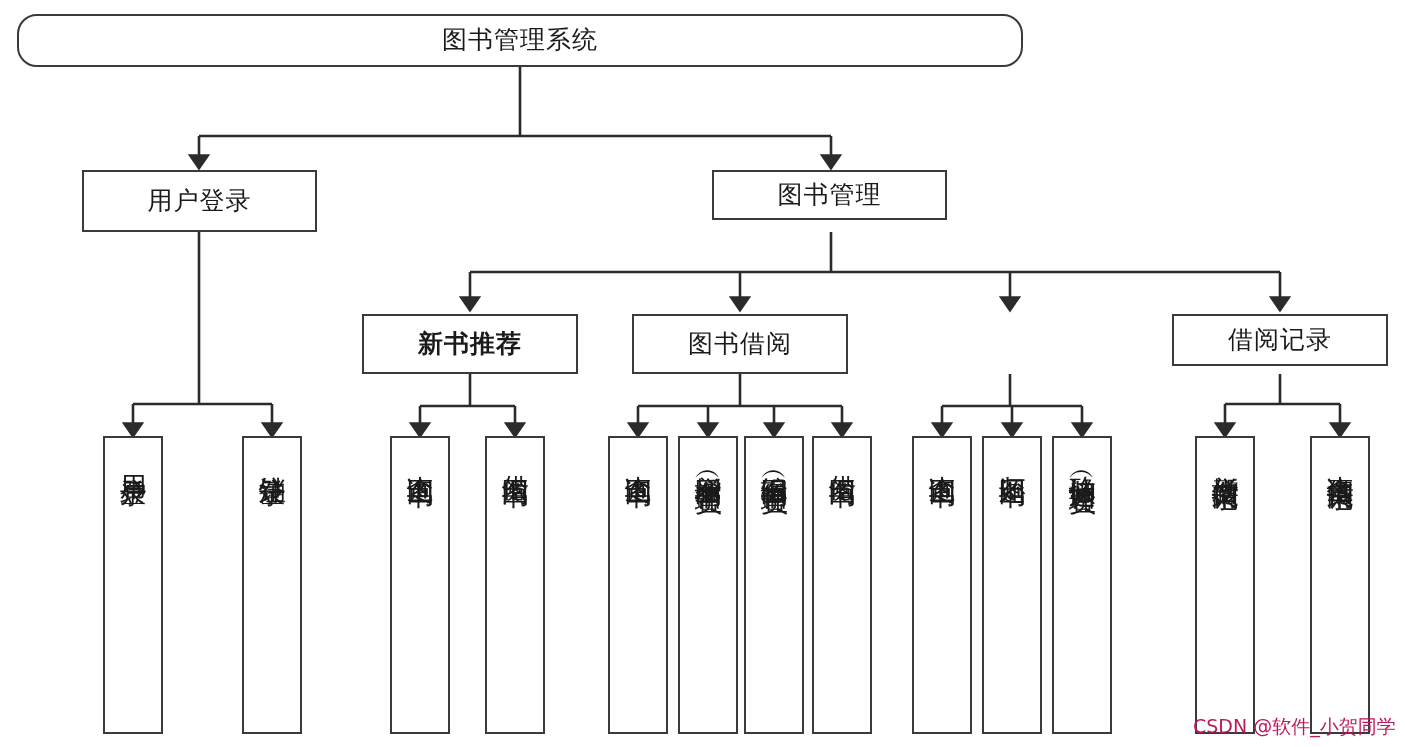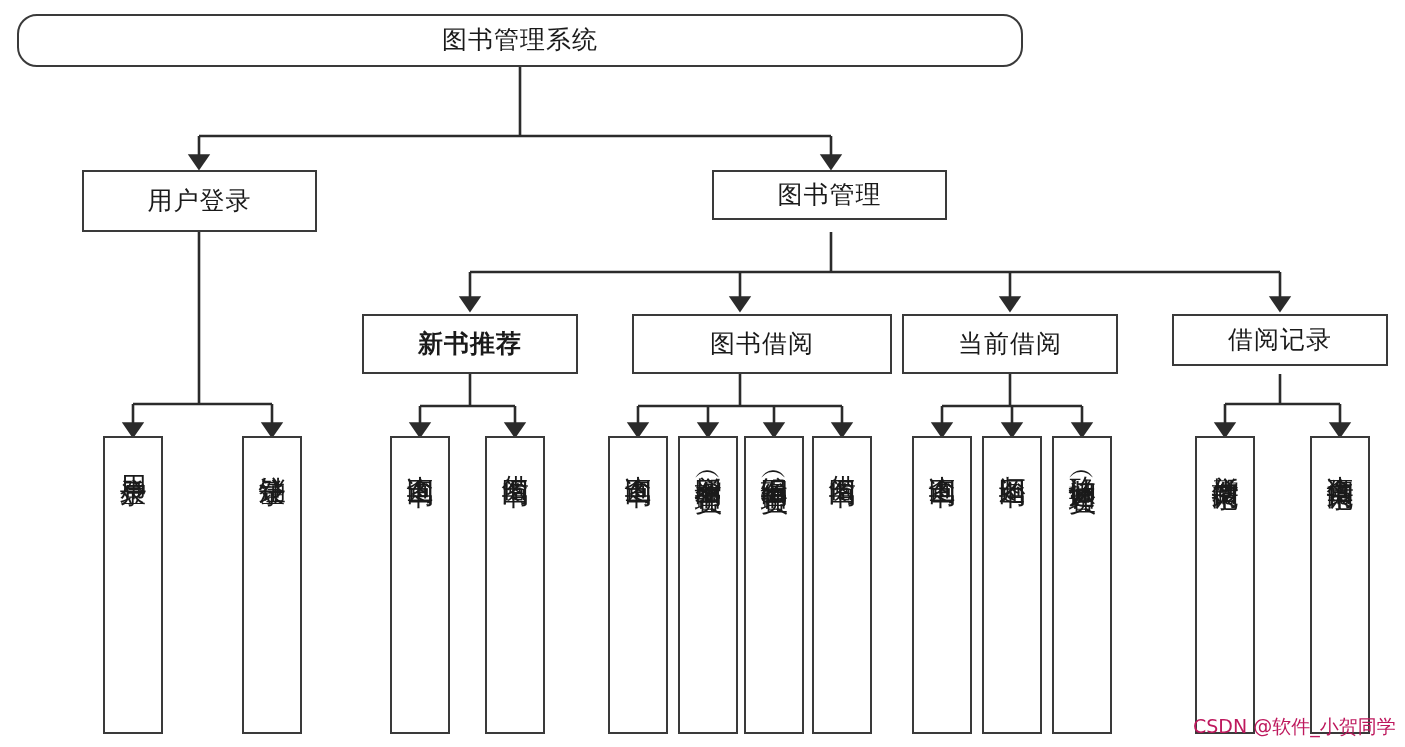"图书借阅" div.node { width: 260px -> 216px }
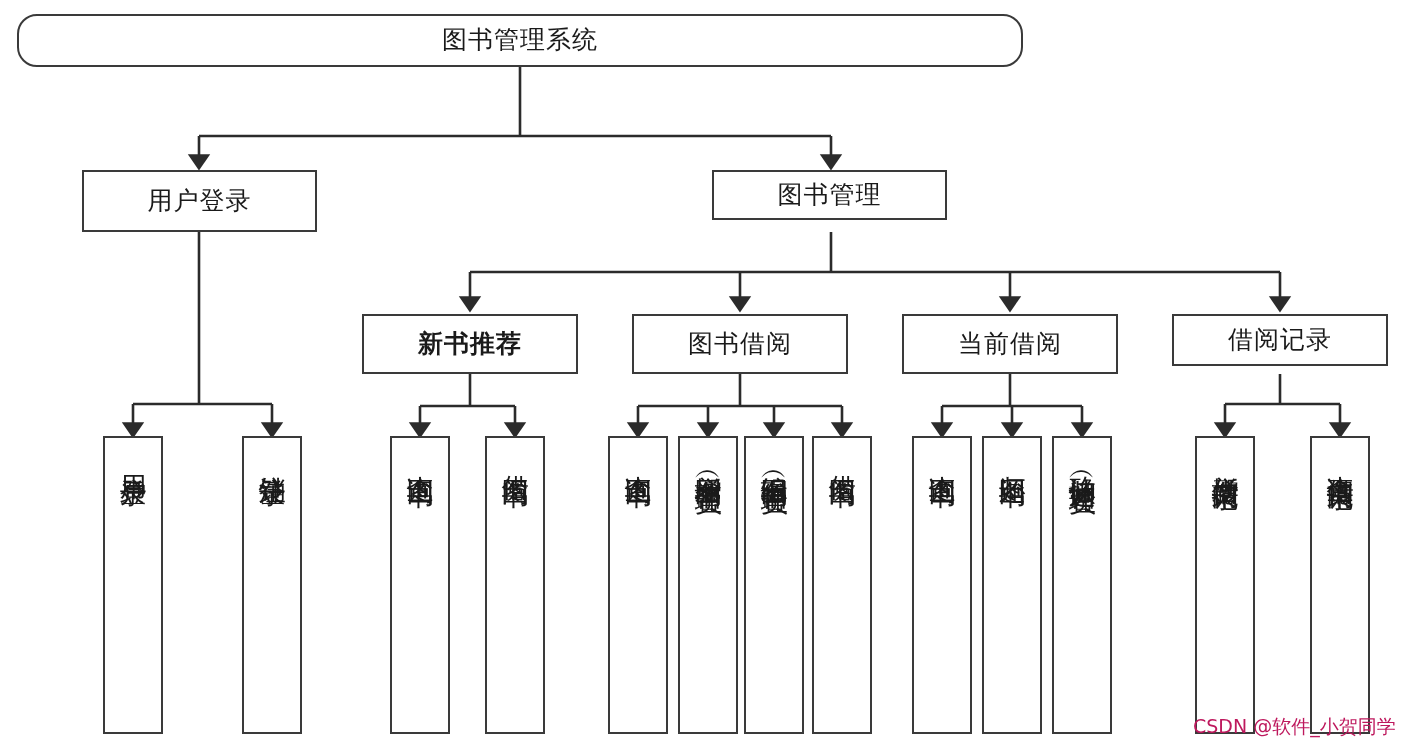"当前借阅" div.node { html: <div> <span>当前借阅</span> </div> -> none }
